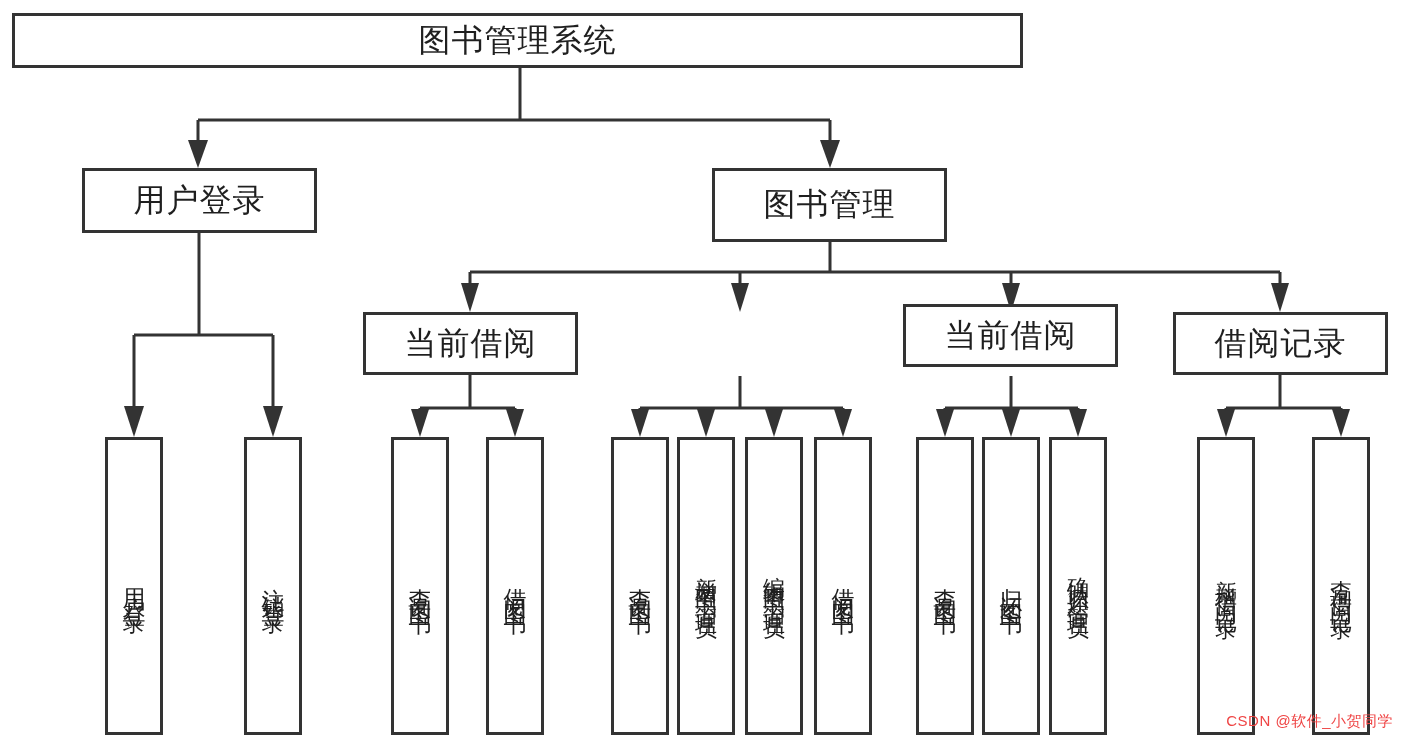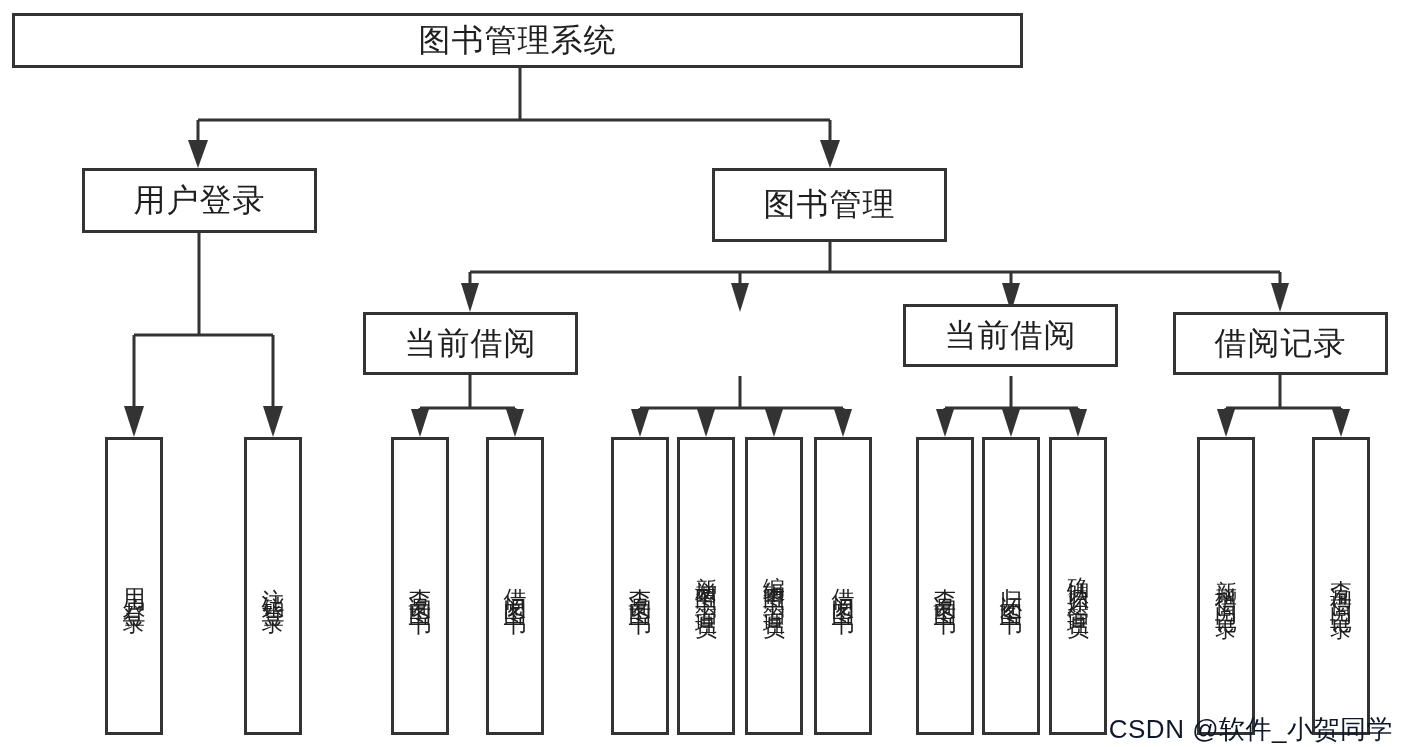"CSDN @软件_小贺同学" .watermark { color: #0f172a -> #ef4444; font-size: 26px -> 15px }
